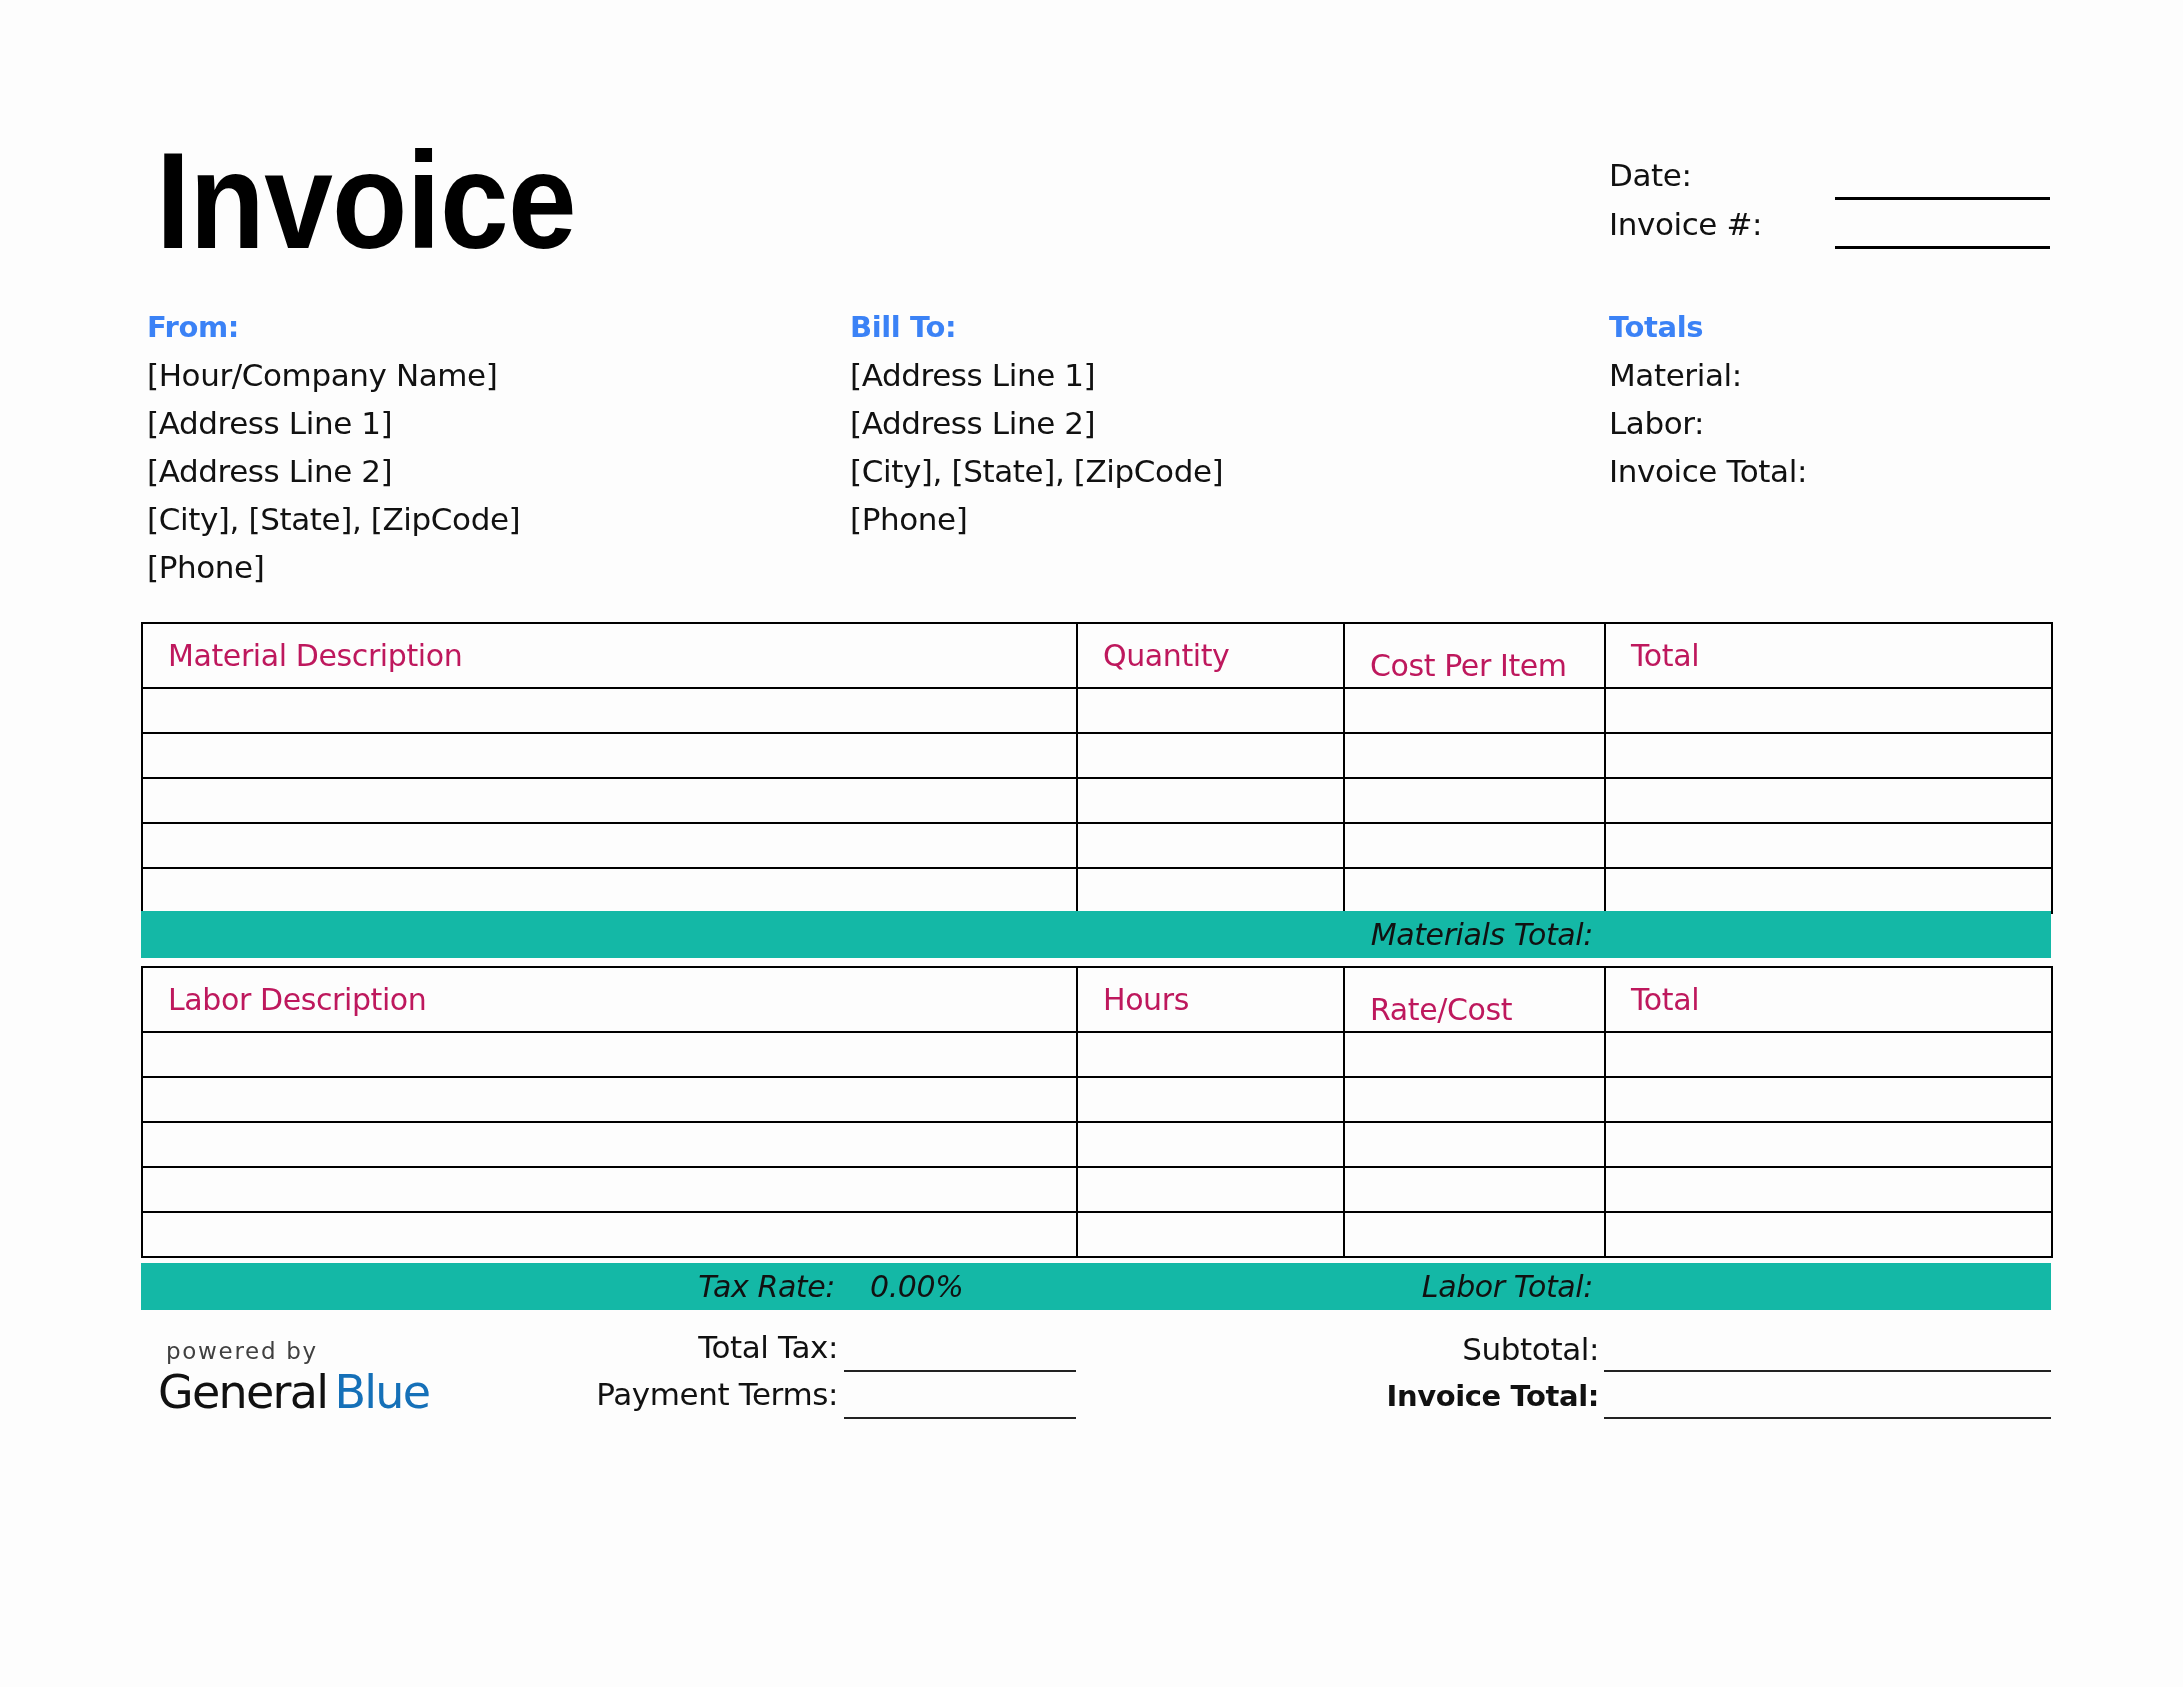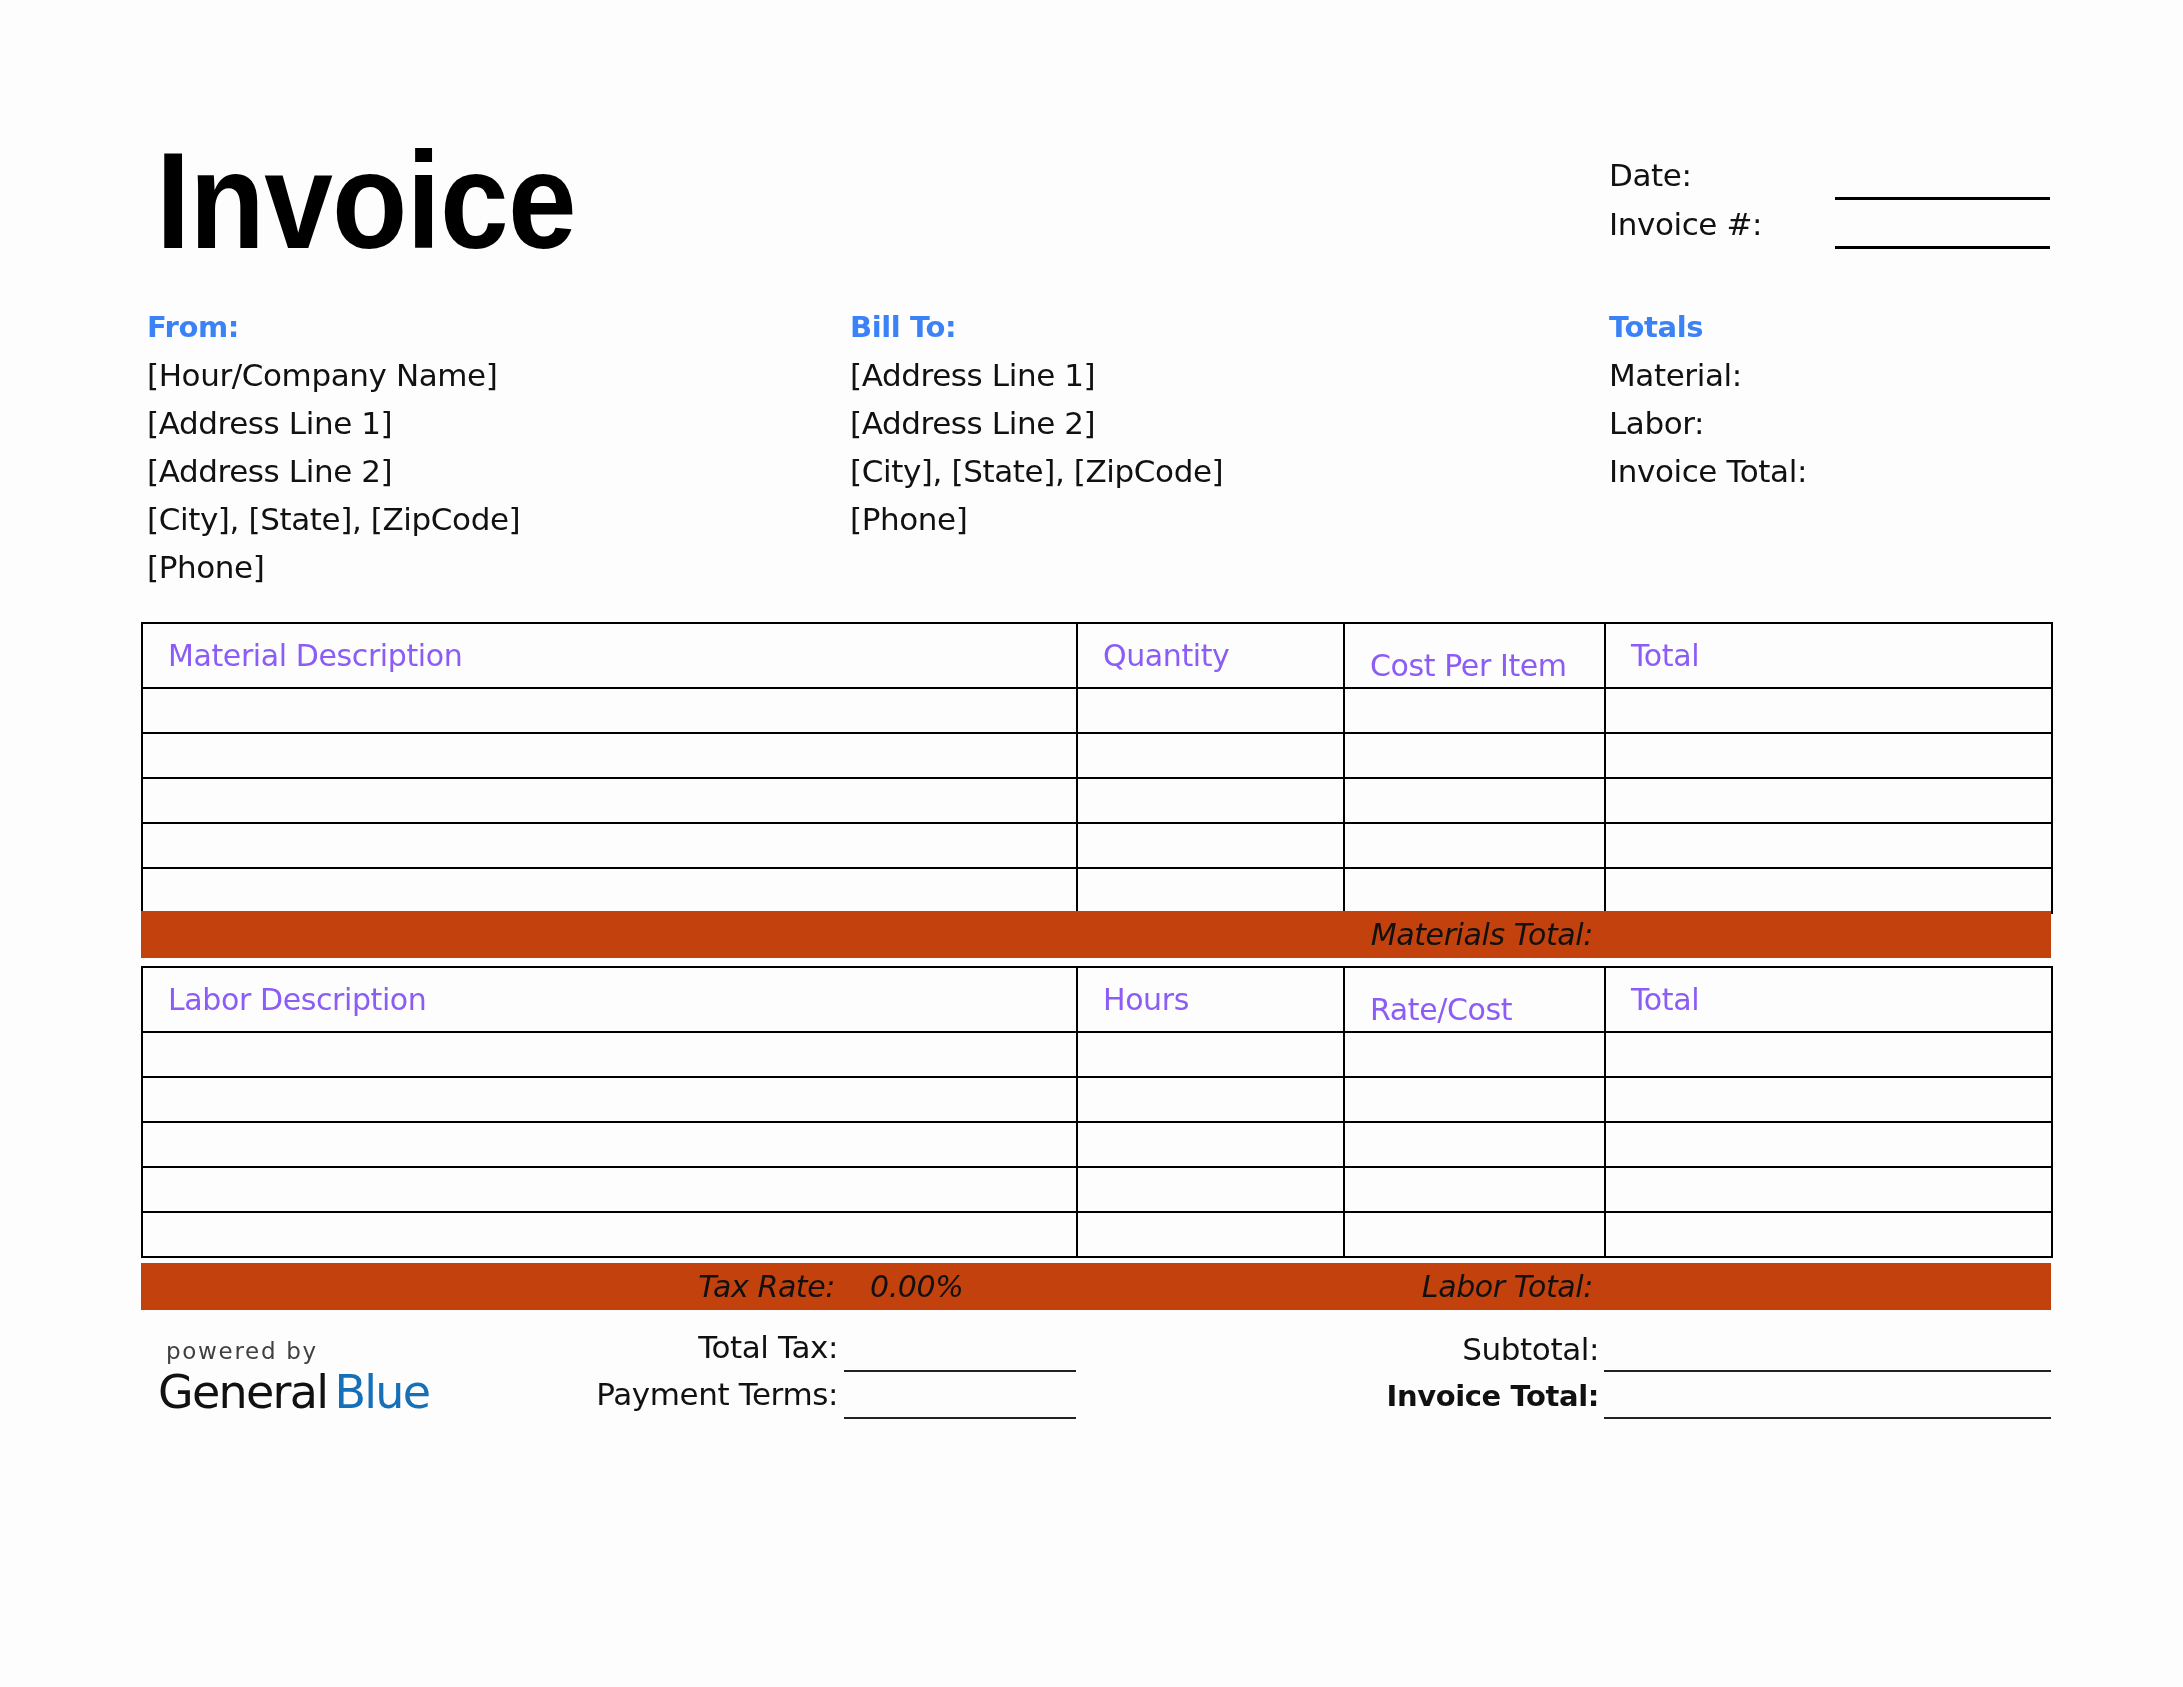"Material Description" table.grid td { color: #8b5cf6 -> #be185d }
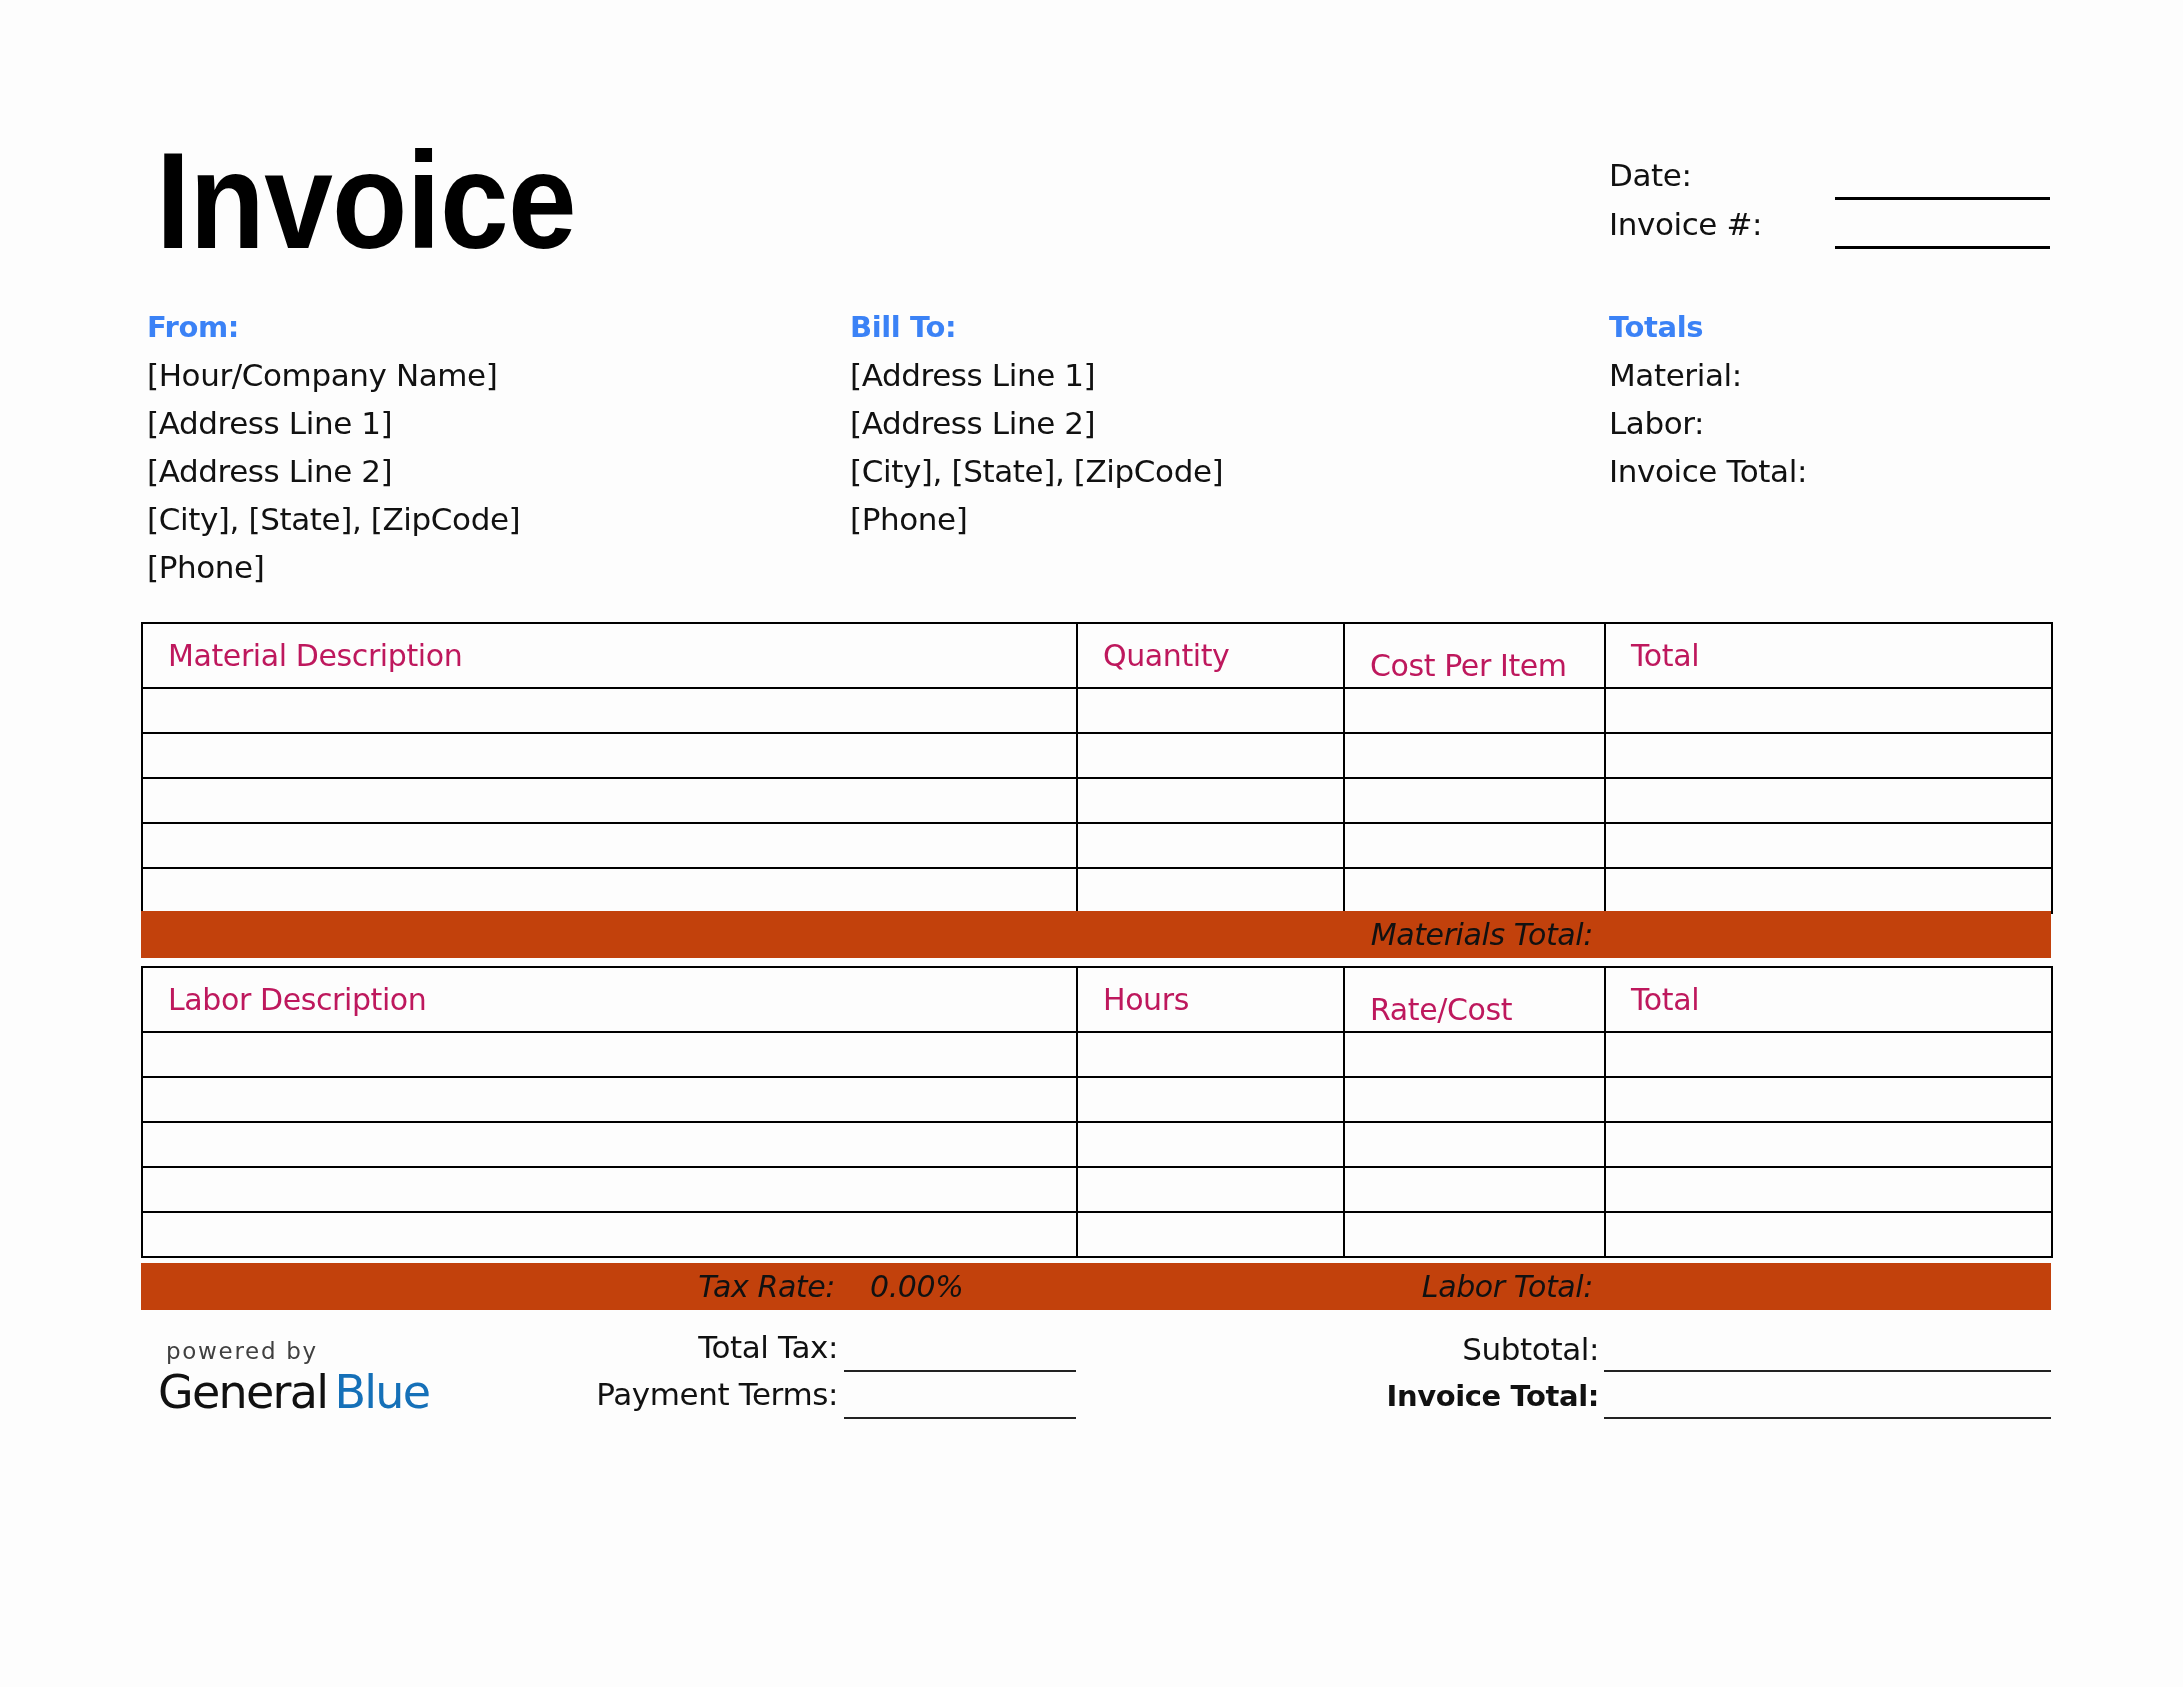"Materials Total:" .band { background: #c2410c -> #14b8a6 }
